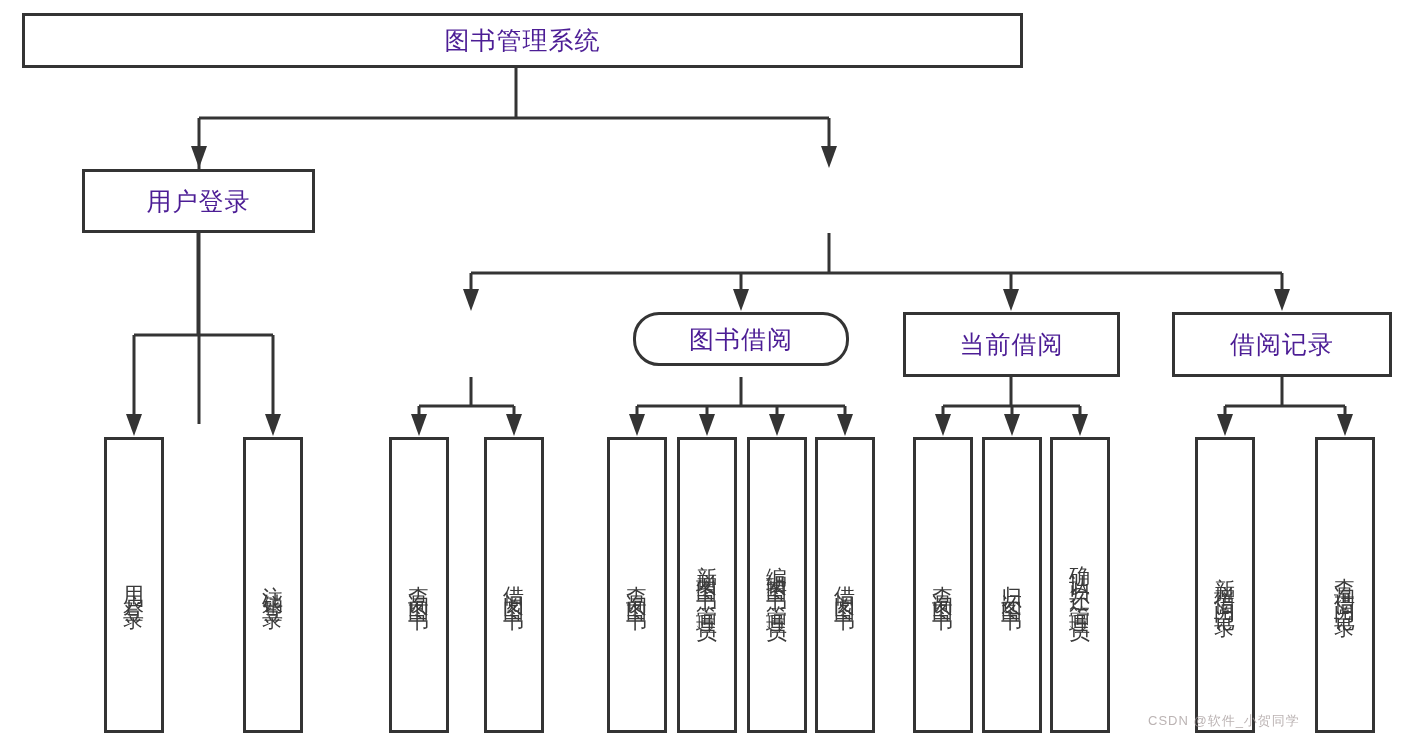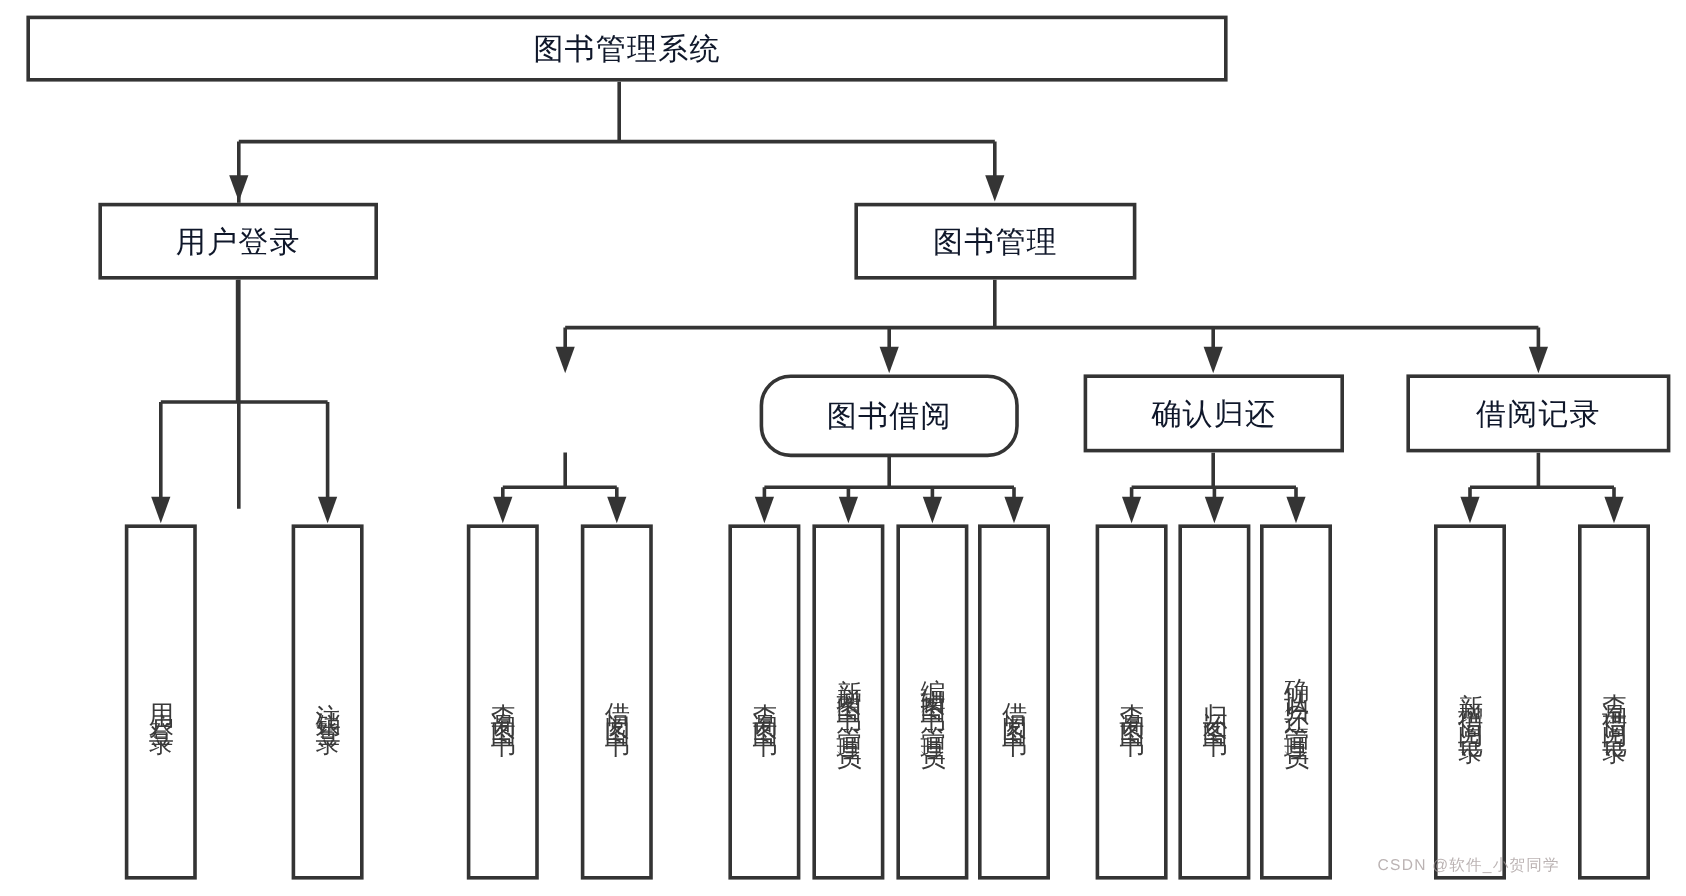"图书管理系统" .node { color: #0f172a -> #4c1d95 }
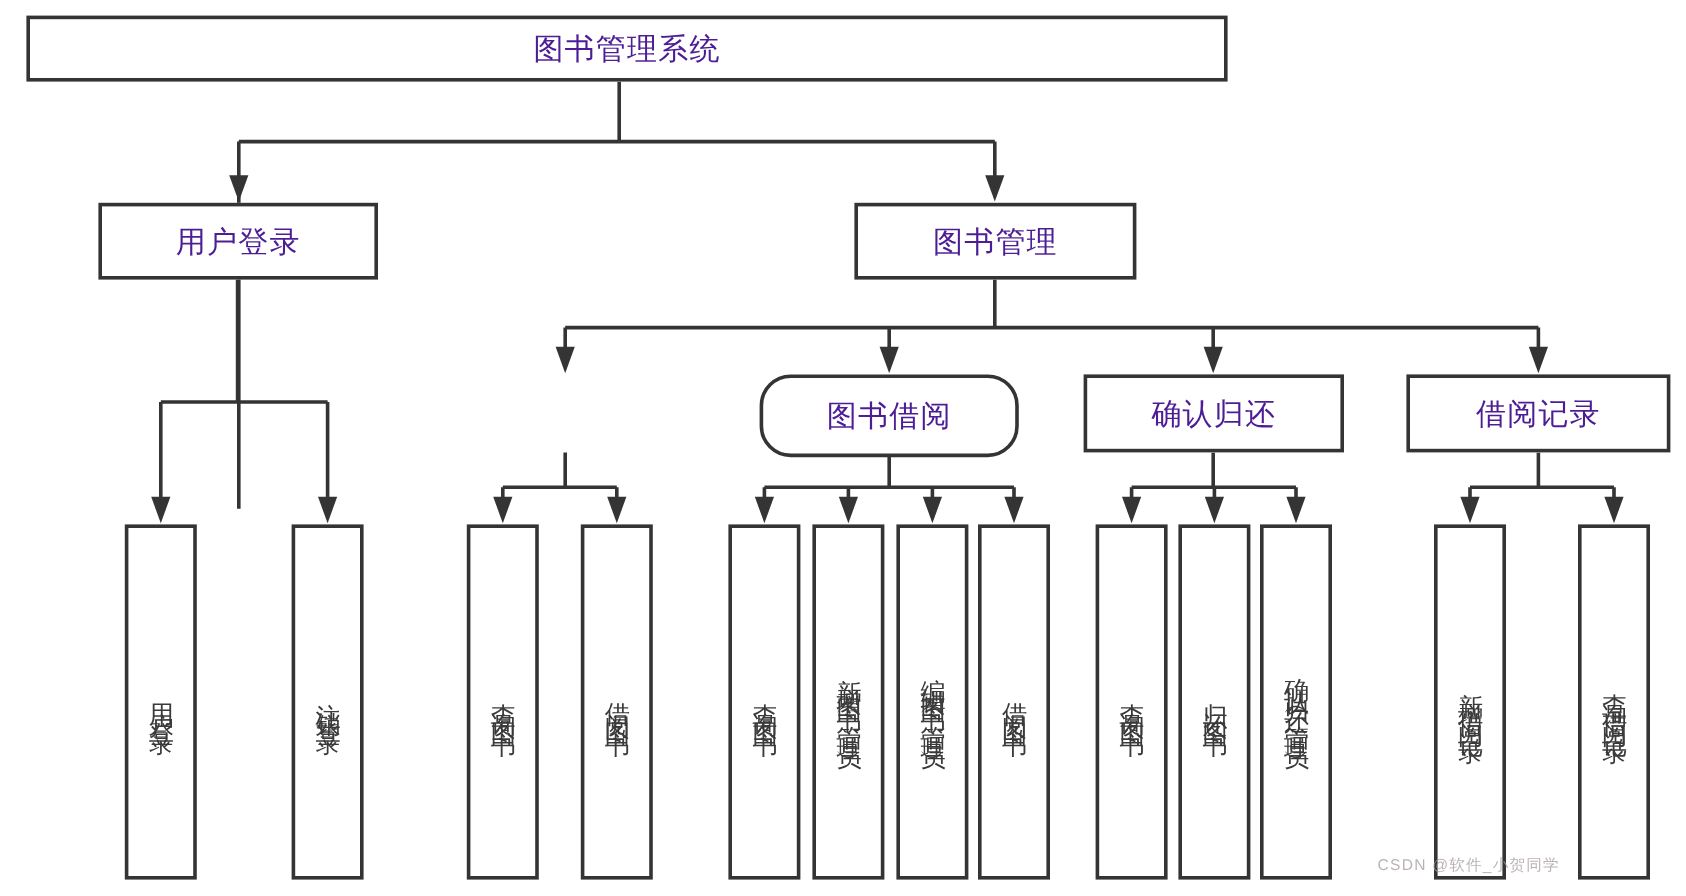"图书管理" div.node { html: <div> <span>图书管理</span> </div> -> none }
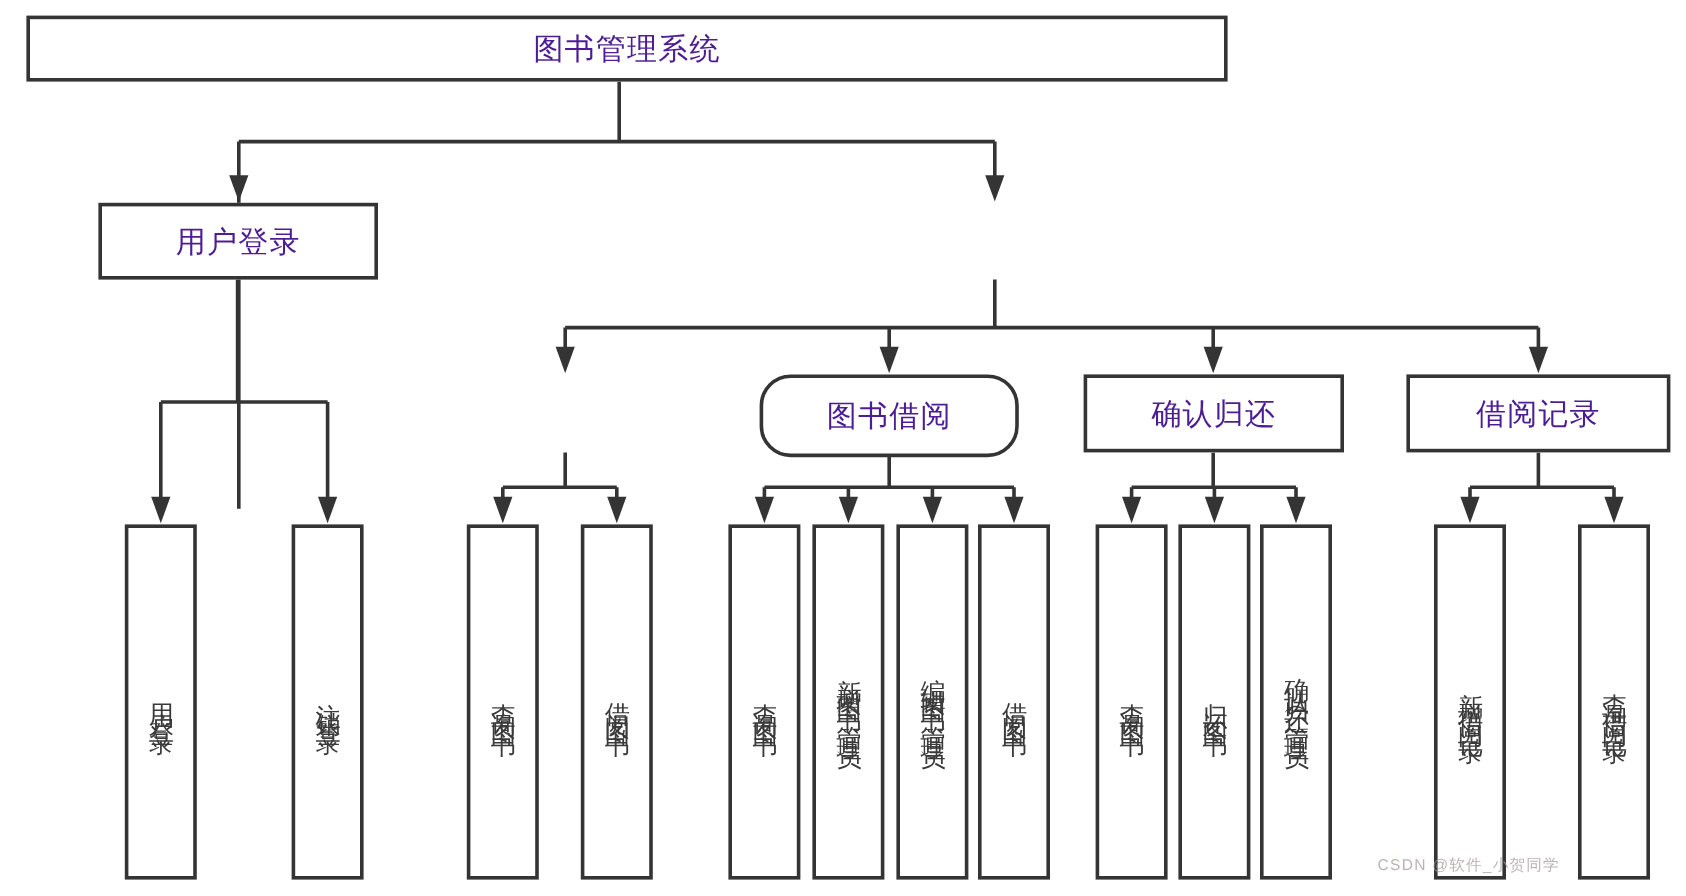"图书借阅" div.node { height: 69px -> 54px }
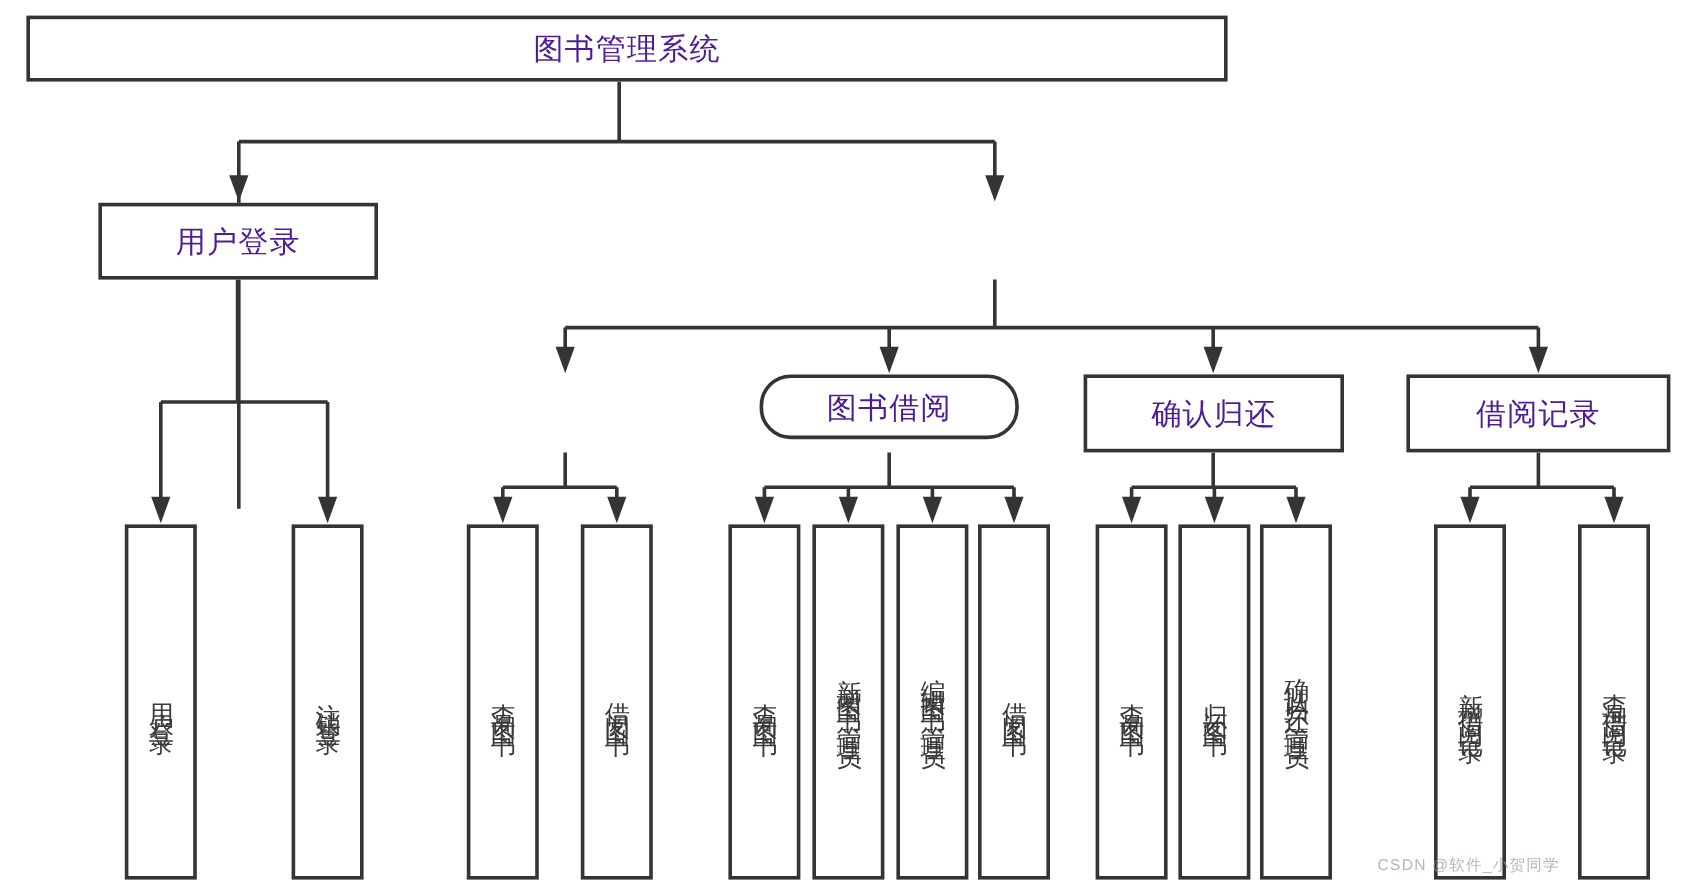"确认归还" span { text: 确认归还 -> 当前借阅 }
